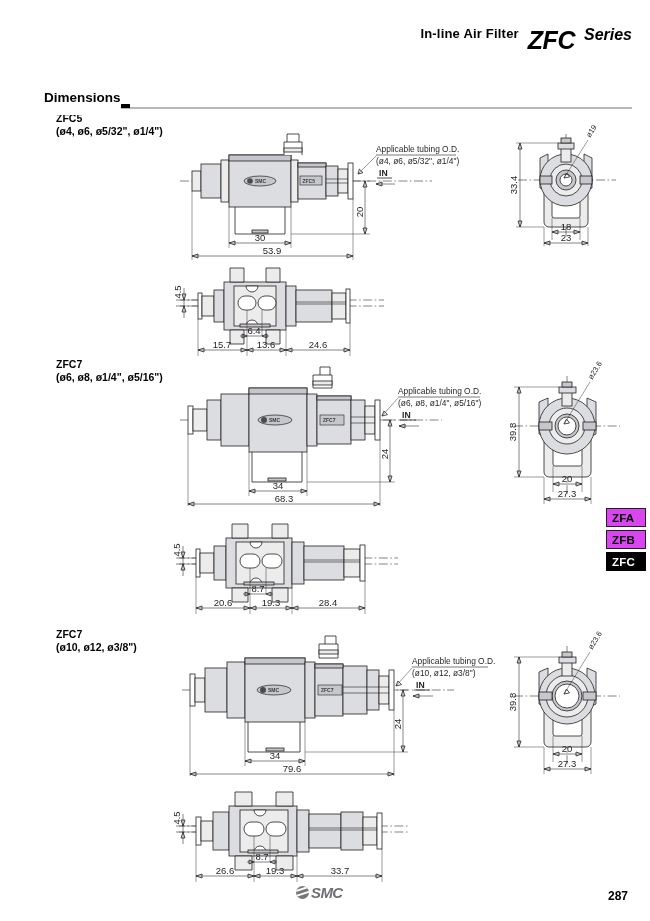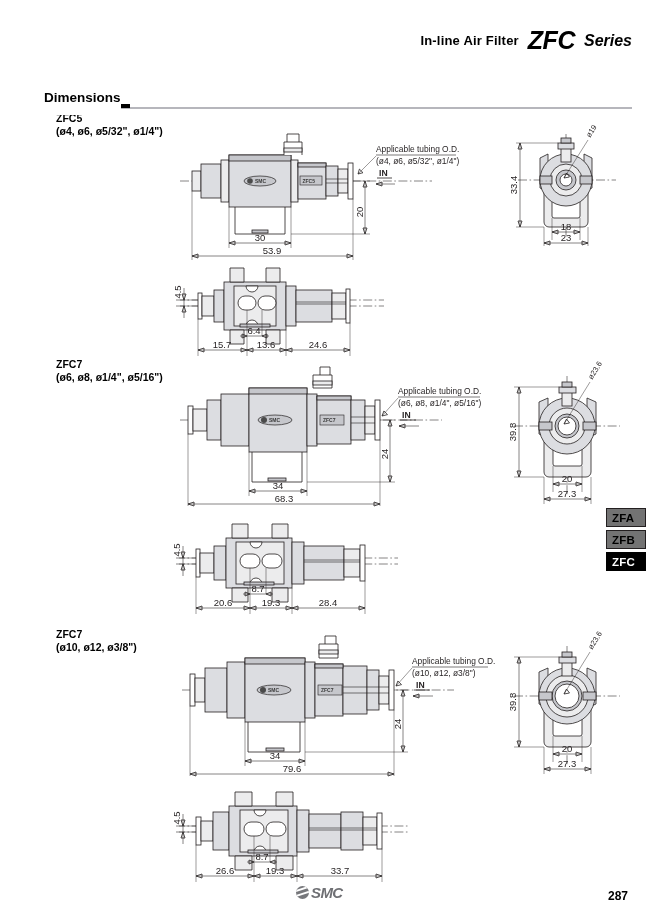"In-line Air Filter" .page-header { align-items: center -> flex-start }
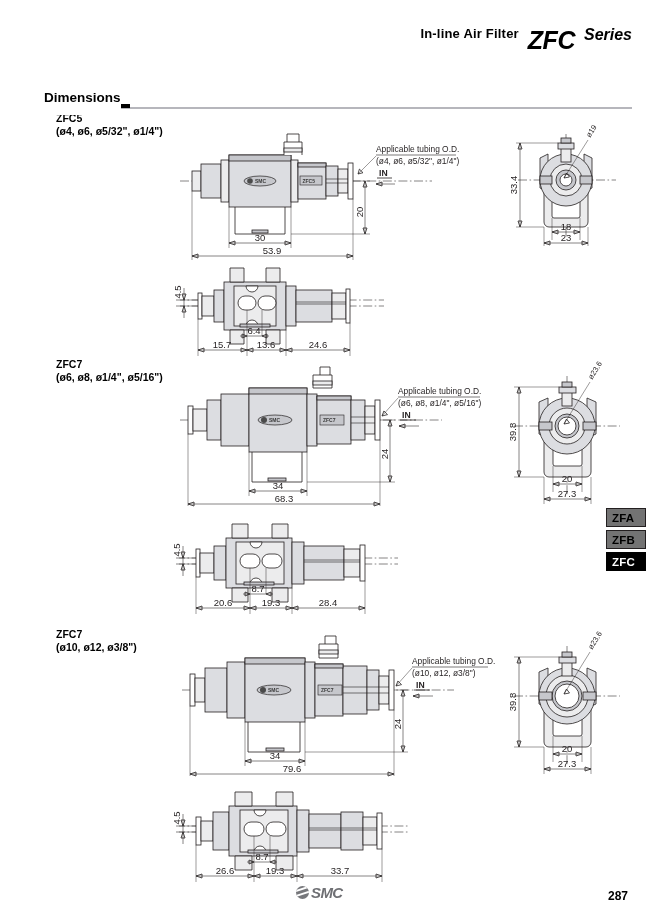"ZFA" .side-tab { background: #737373 -> #d946ef }
